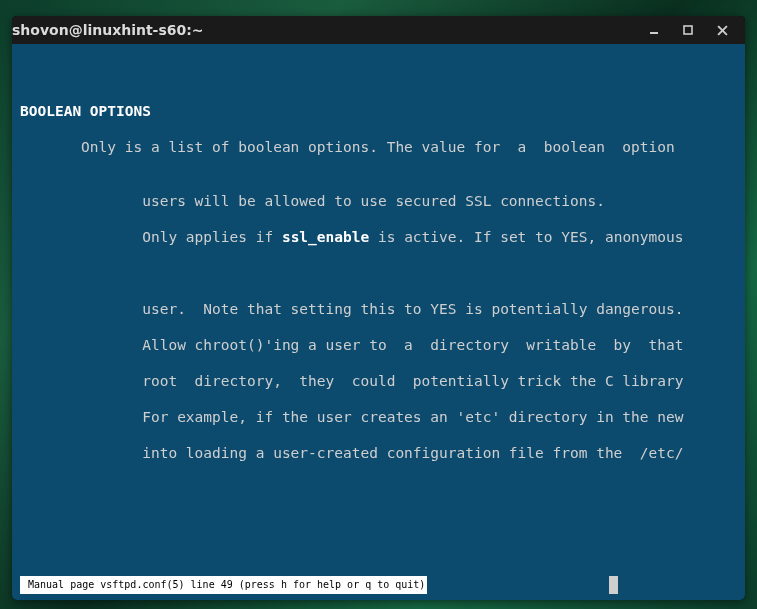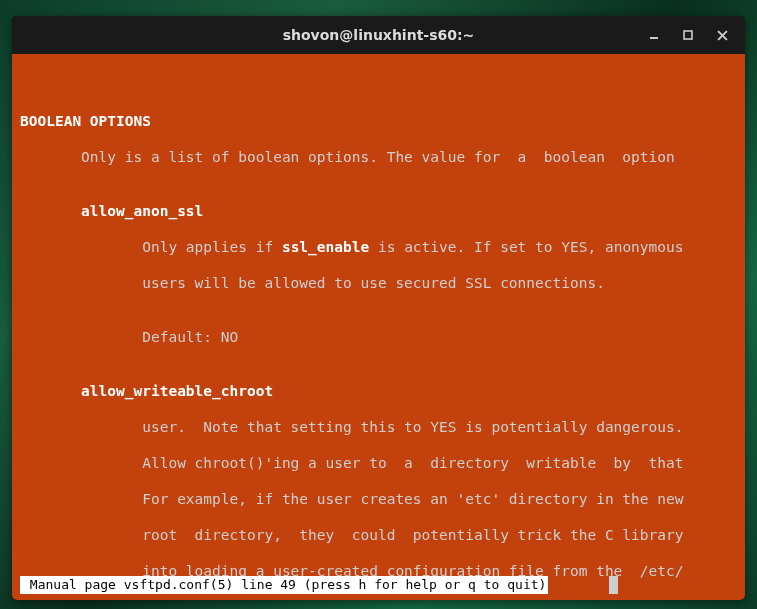"shovon@linuxhint-s60:~" .titlebar { height: 38px -> 28px; justify-content: center -> flex-start }
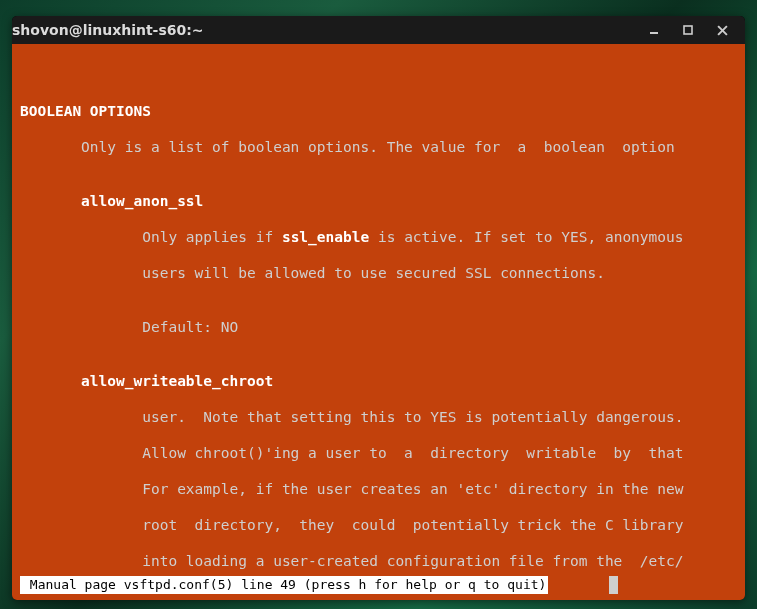"BOOLEAN OPTIONS" .terminal { background: #c2410c -> #0c4a6e }
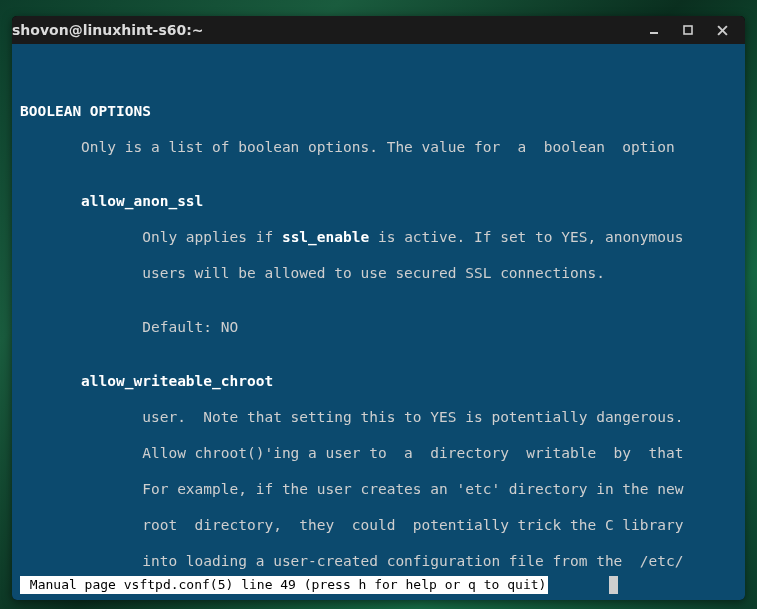"allow_anon_ssl" div { html: <div><span> allow_anon_ssl</span></div> -> none }
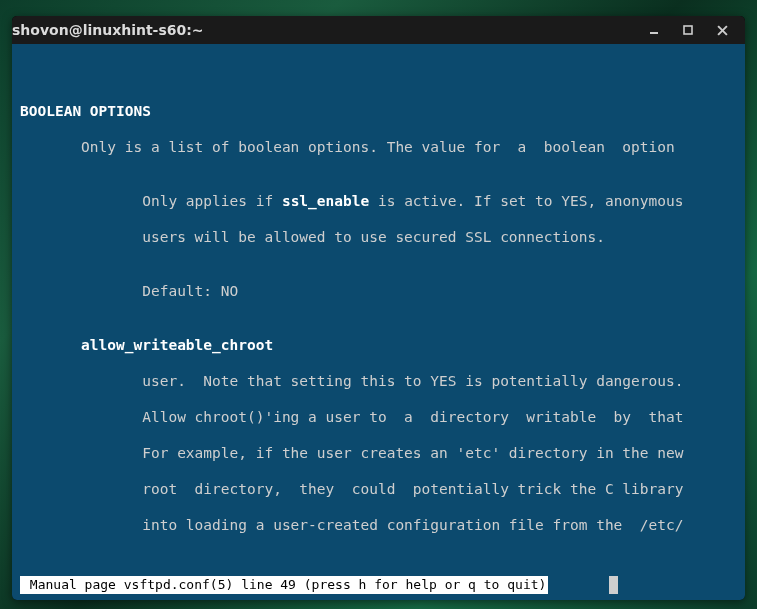"Only applies if ssl_enable is" div { order: before "users will be allowed to" -> after "users will be allowed to" }
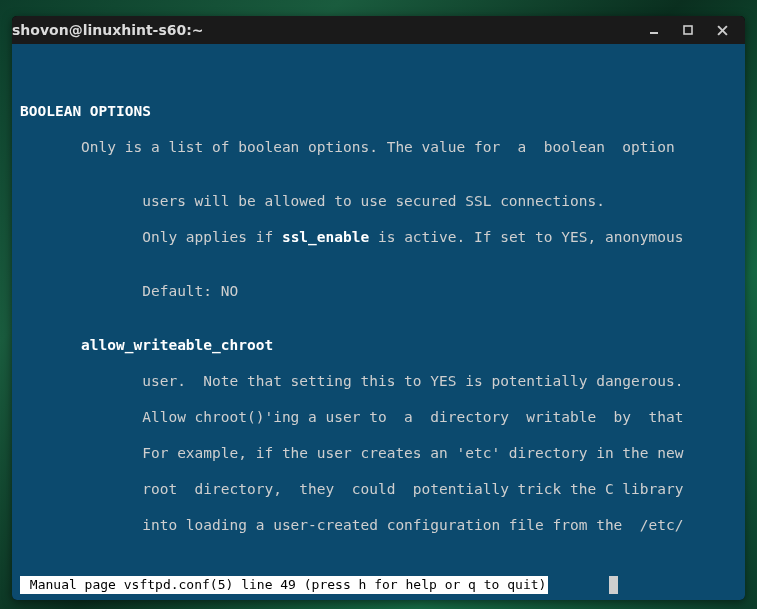"Default: NO" div { html: <div> Default: NO</div> -> none }
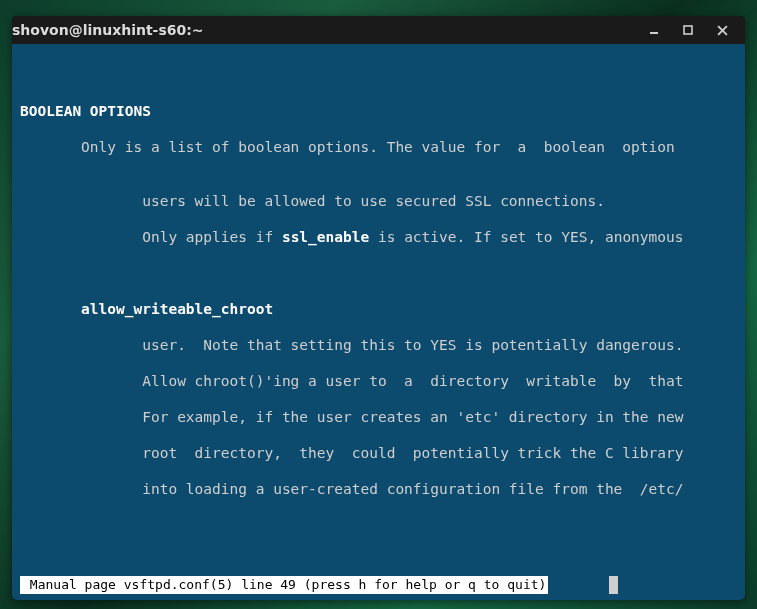"allow_writeable_chroot" div { html: <div><span> allow_writeable_chroot</span></div> -> none }
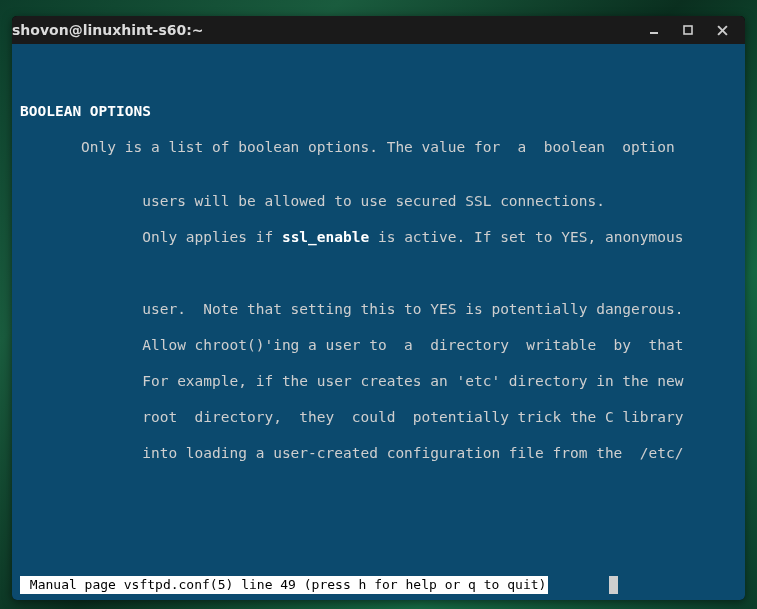"For example, if the user" div { order: before "root directory, they could potentially" -> after "root directory, they could potentially" }
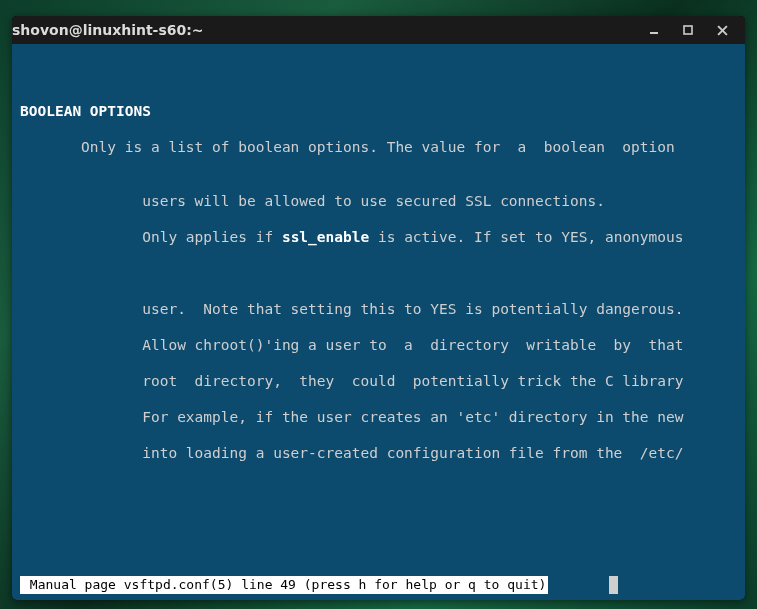"Manual page vsftpd.conf(5) line 49" .statusbar { font-size: 13px -> 10px }
